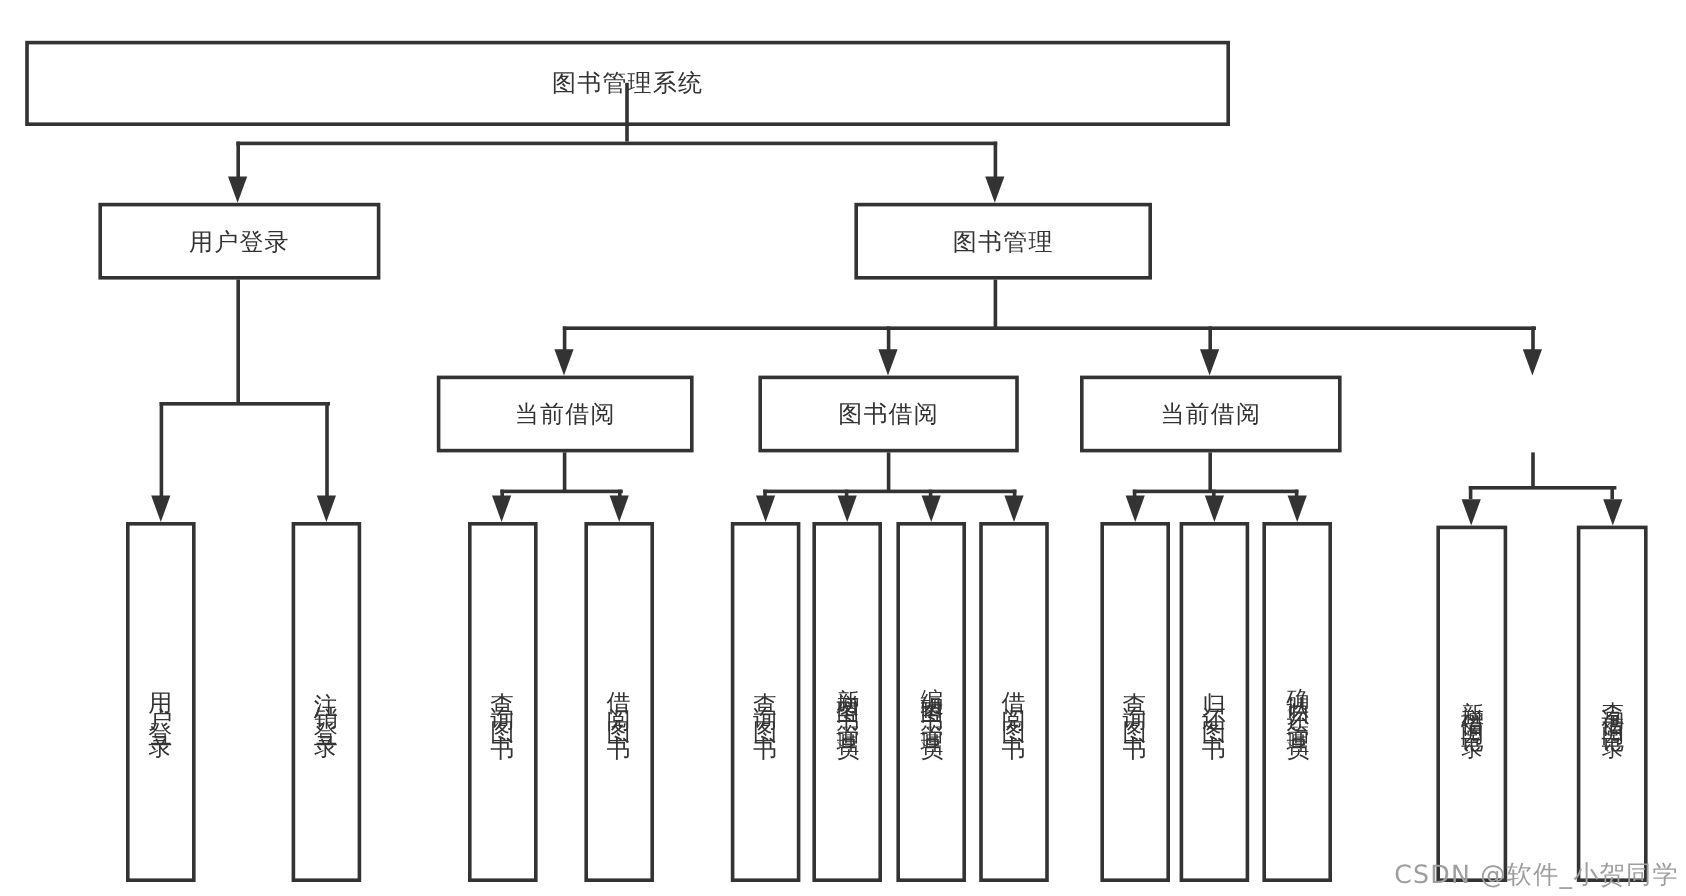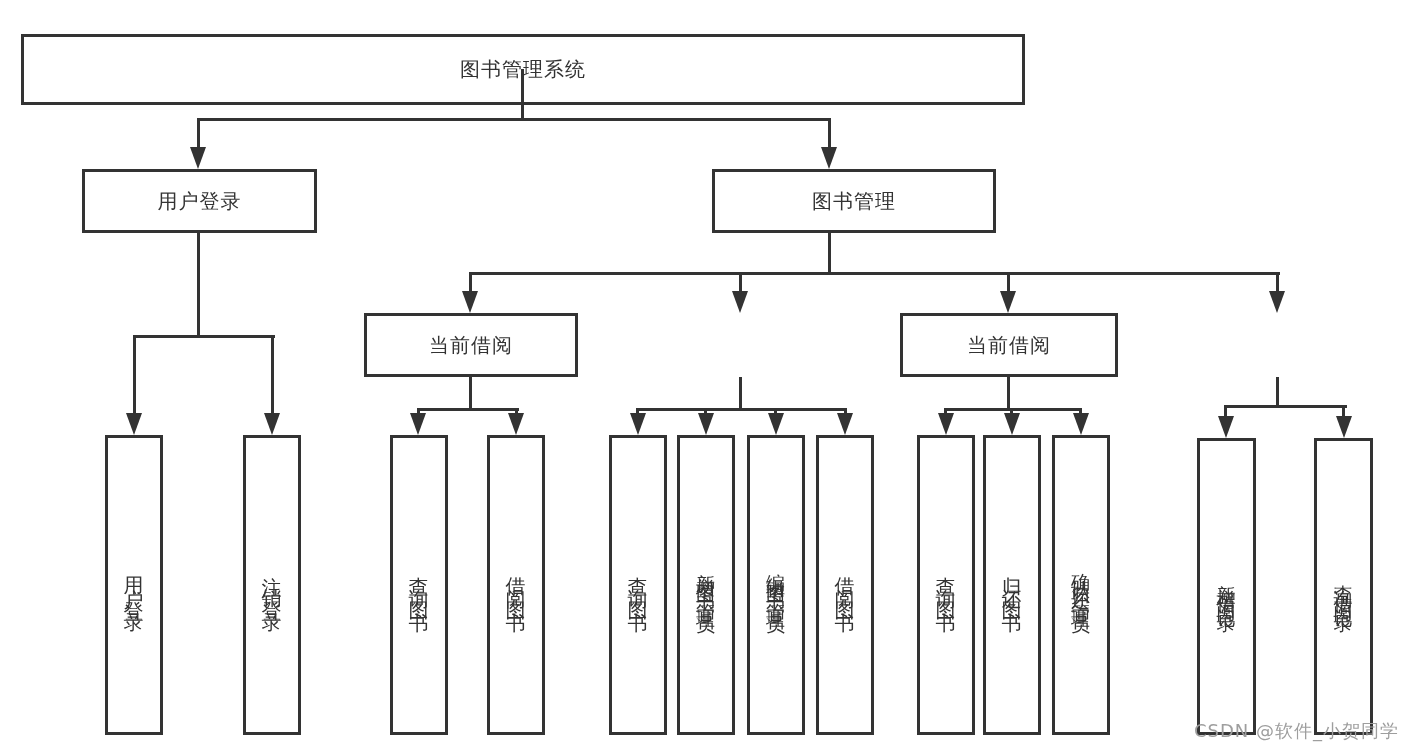"图书管理" div.node { width: 284px -> 248px }
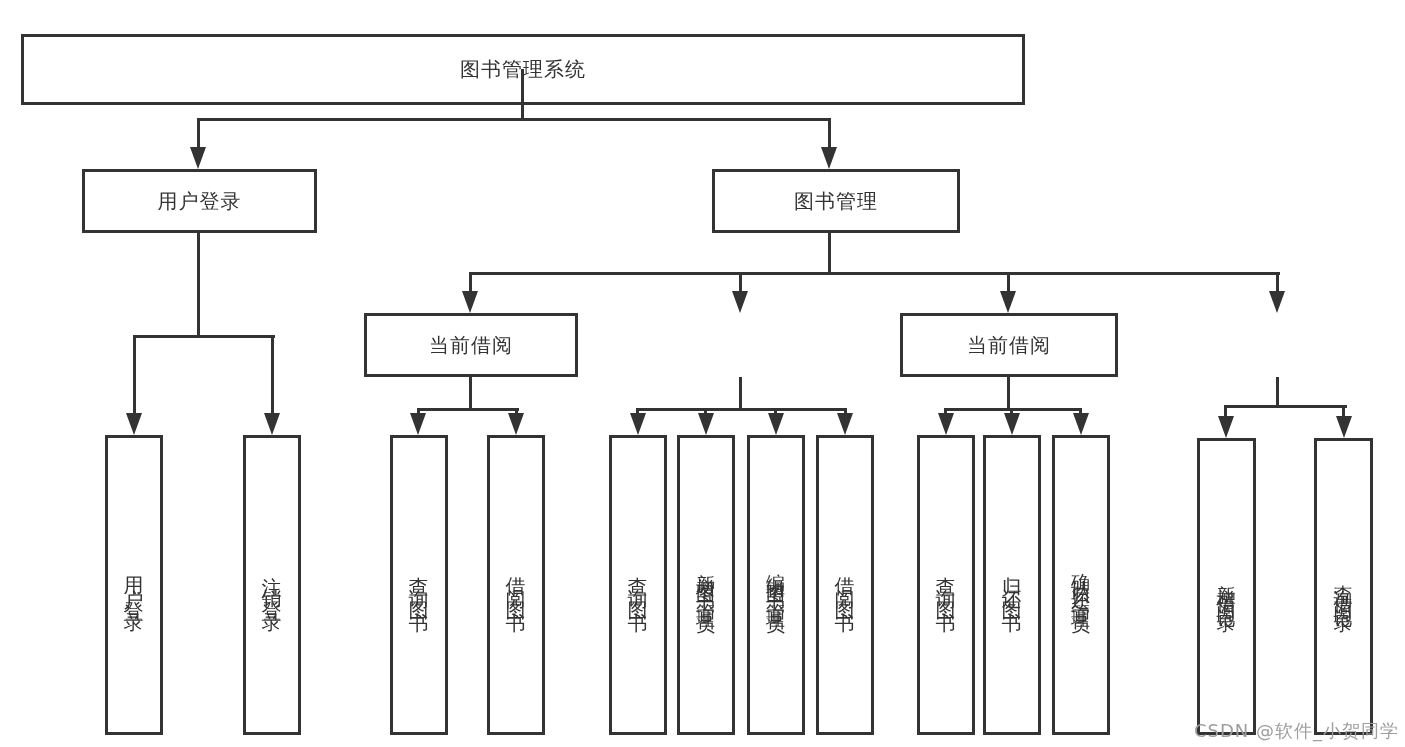"图书借阅" div.node { html: none -> <div> <span>图书借阅</span> </div> }
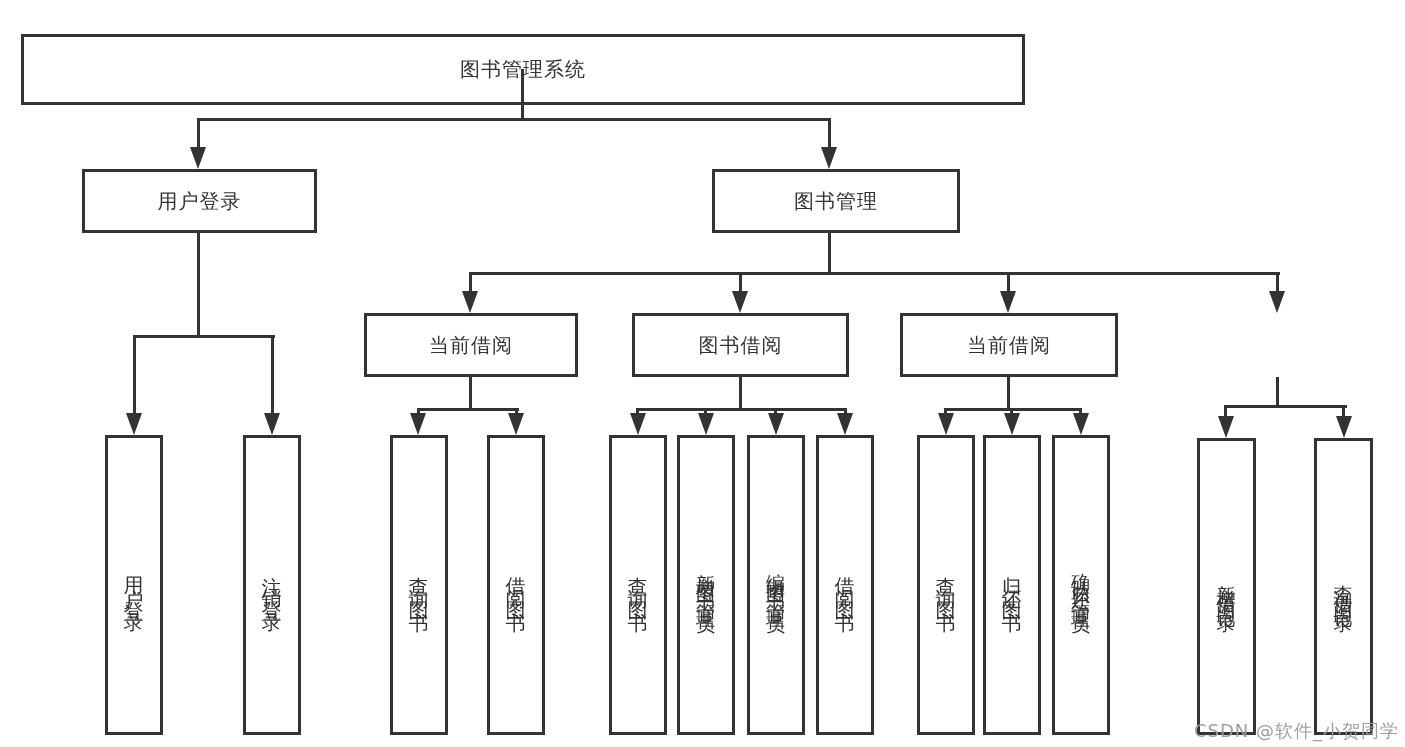"CSDN @软件_小贺同学" .watermark { font-size: 18px -> 21px }
